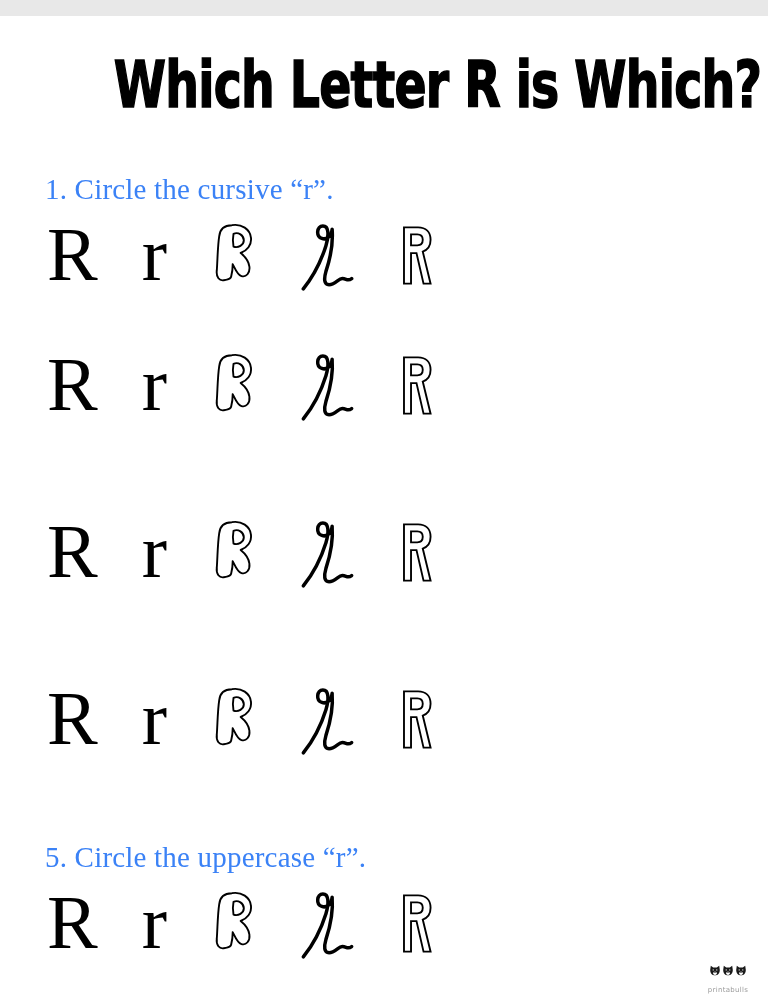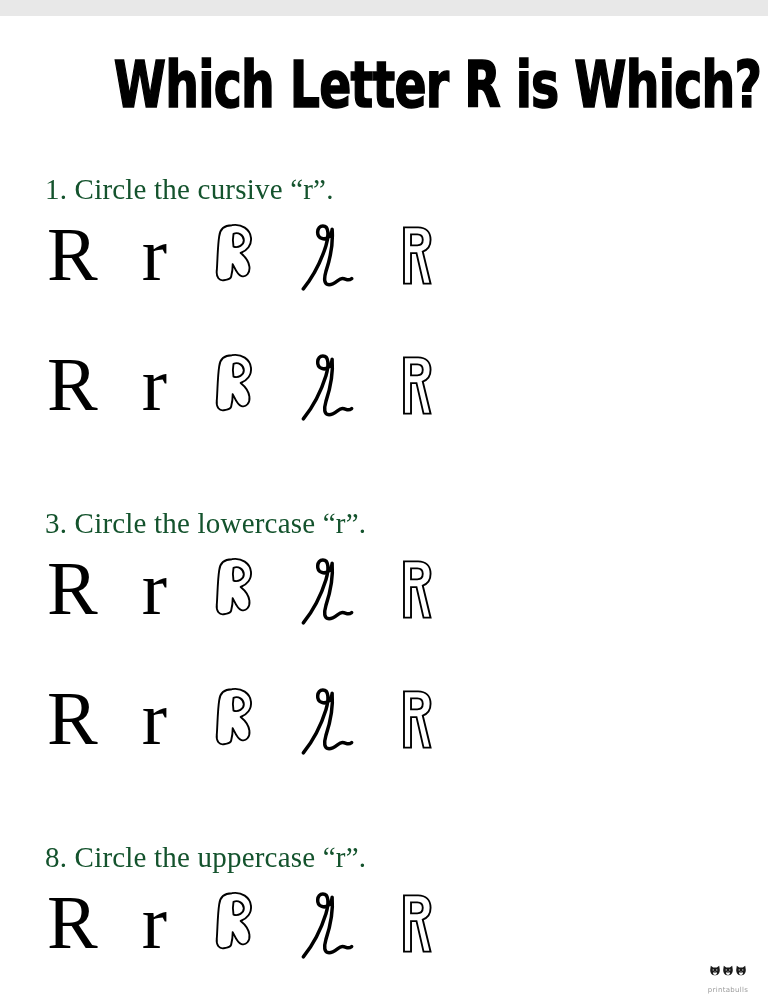"1. Circle the cursive “r”." .question { color: #14532d -> #3b82f6 }
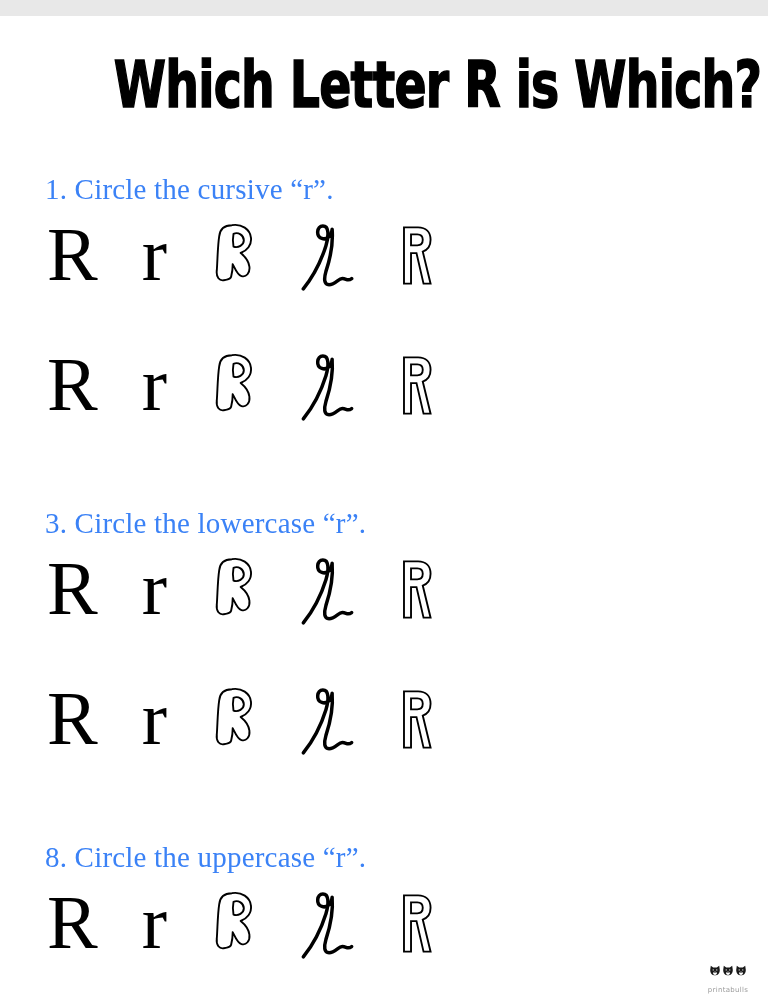"3. Circle the lowercase “r”." p.question { html: <p>3. Circle the lowercase “r”.</p> -> none }
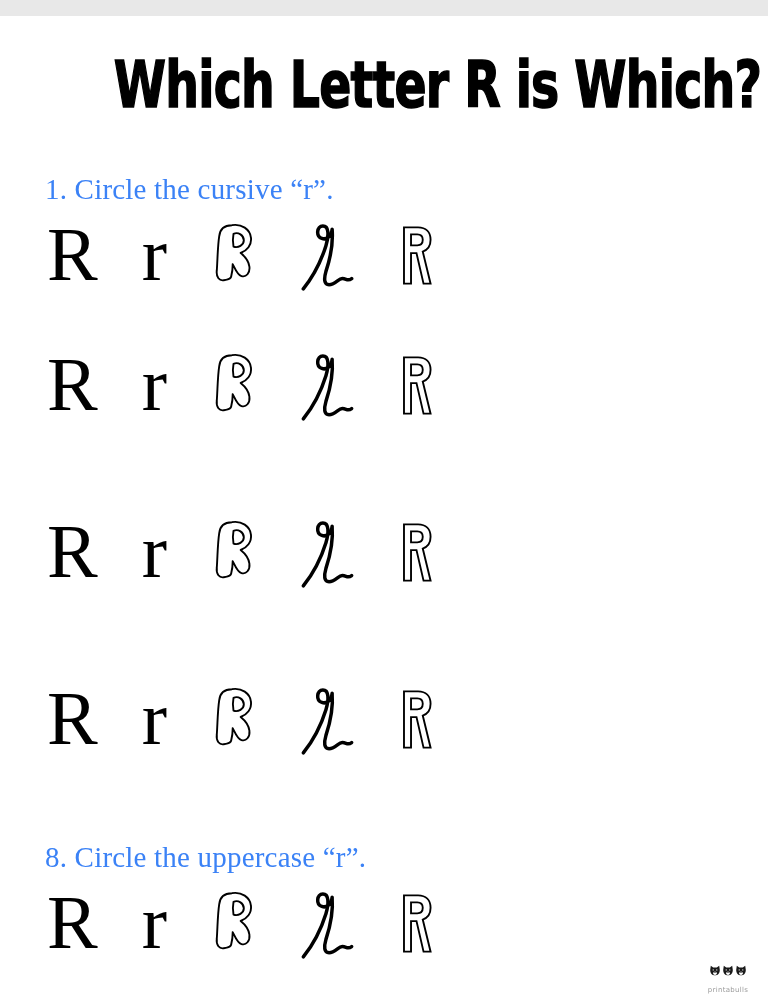"8. Circle the uppercase “r”." p.question { text: 8 -> 5 }
